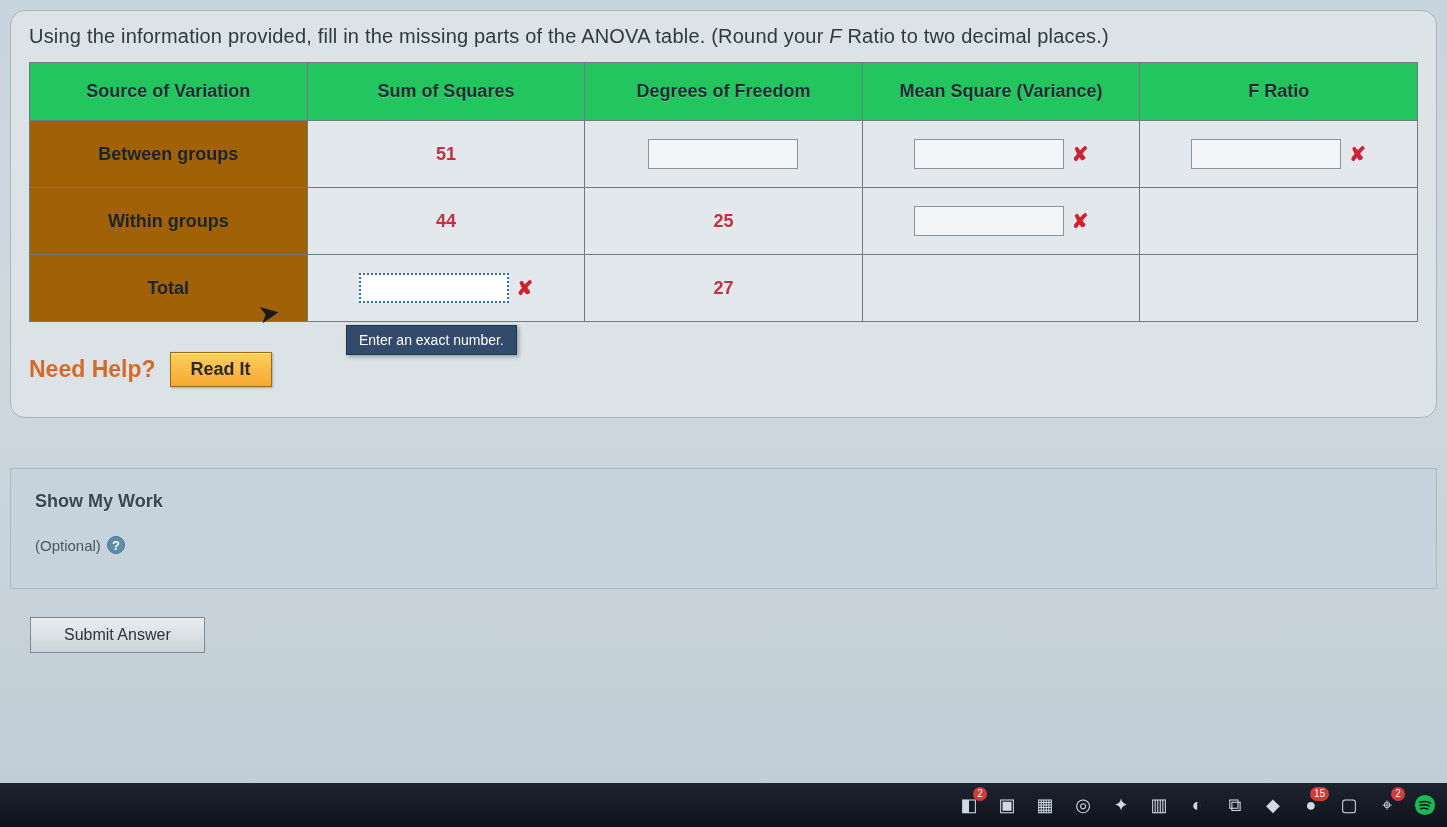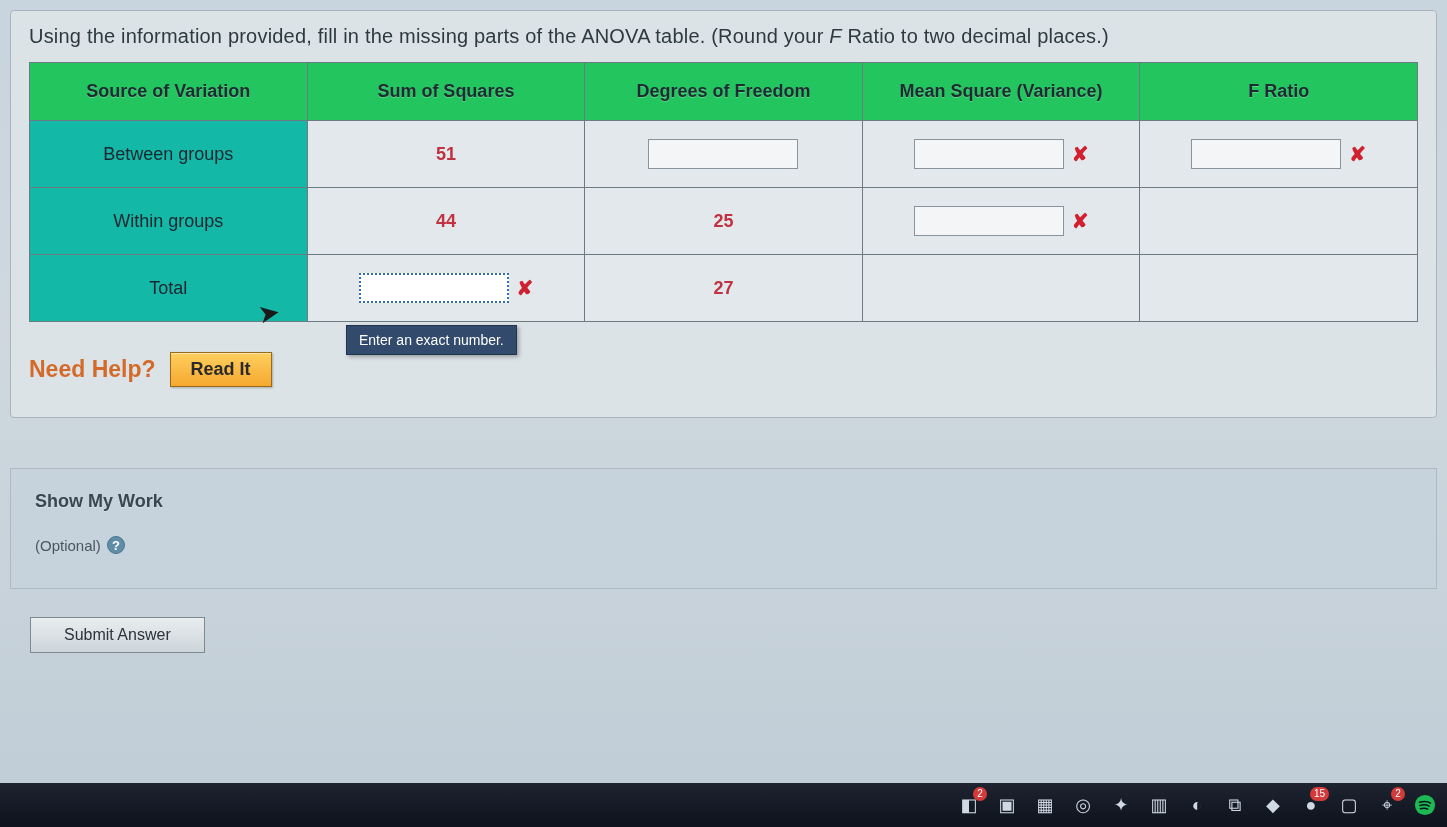"Using the information provided, fill" .question-panel { border-radius: 4px -> 15px }
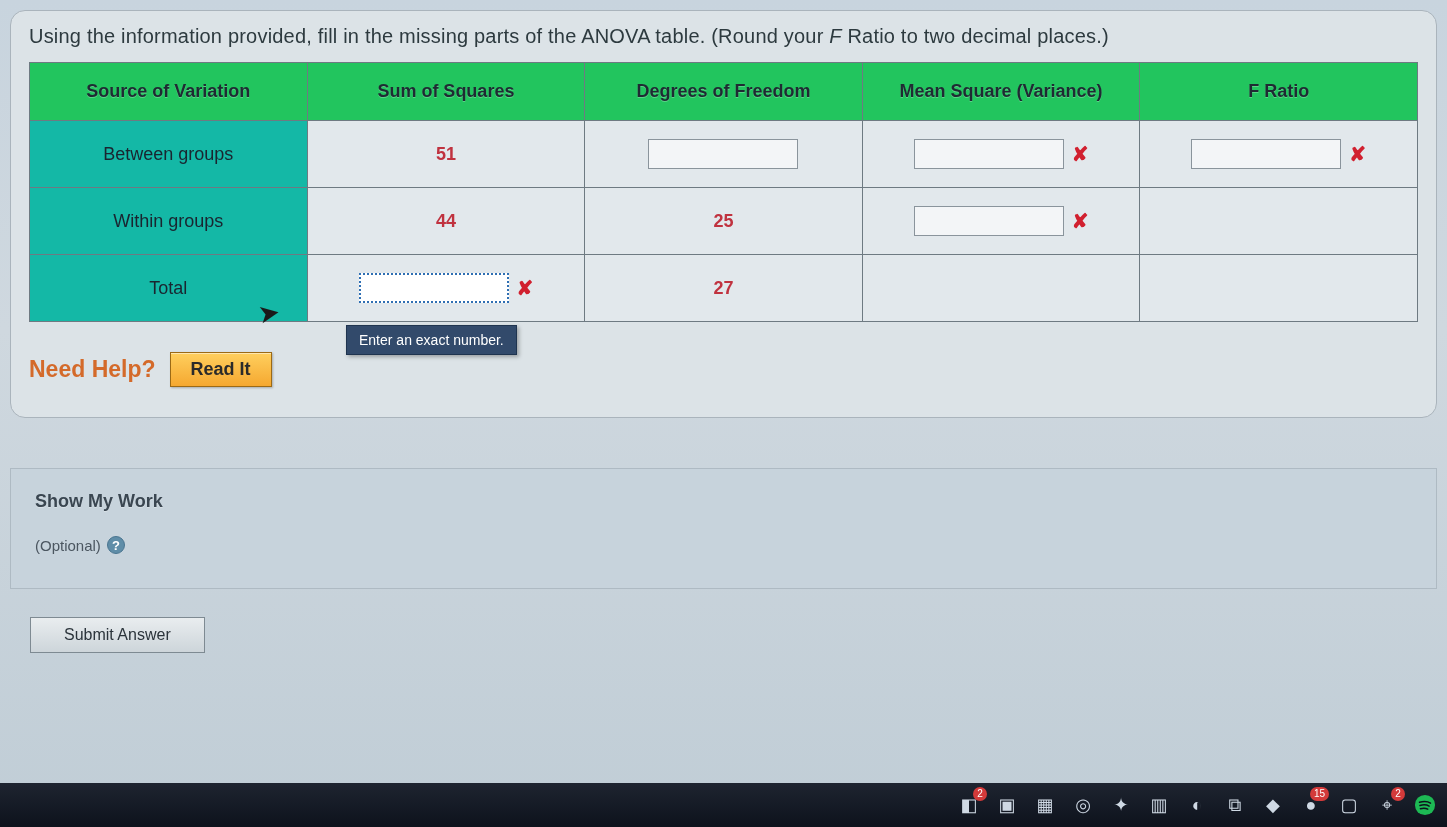"Between groups" table.anova td.rowhead { background: #14b8a6 -> #a16207; font-weight: normal -> bold }
